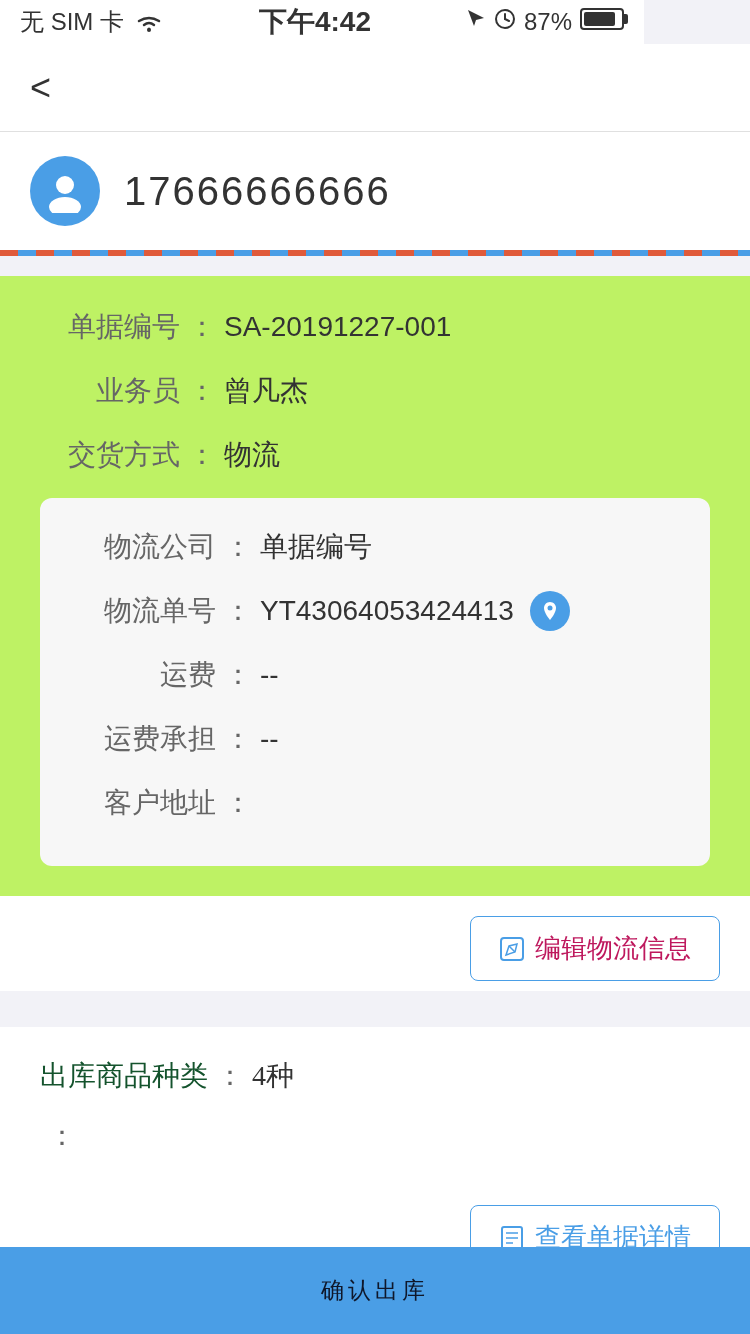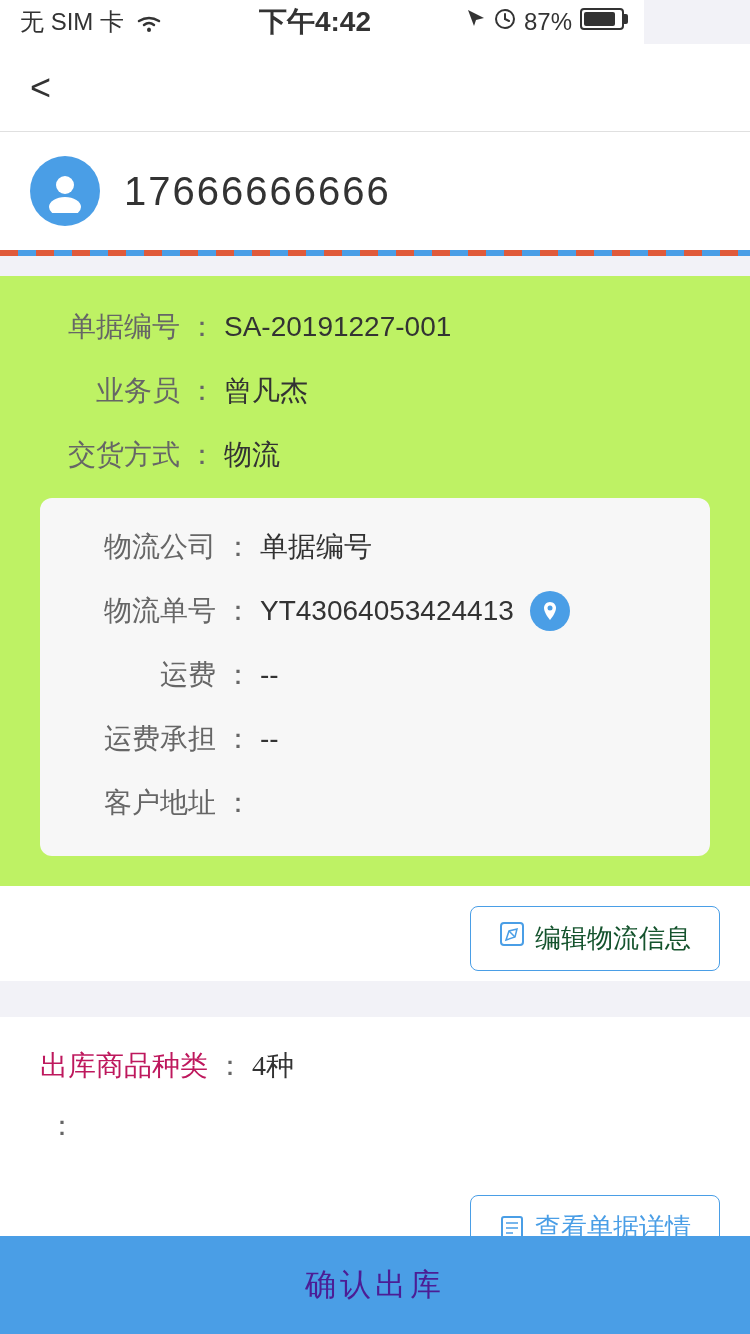"客户地址" .logistics-row:last-child { margin-bottom: 4px -> 14px }
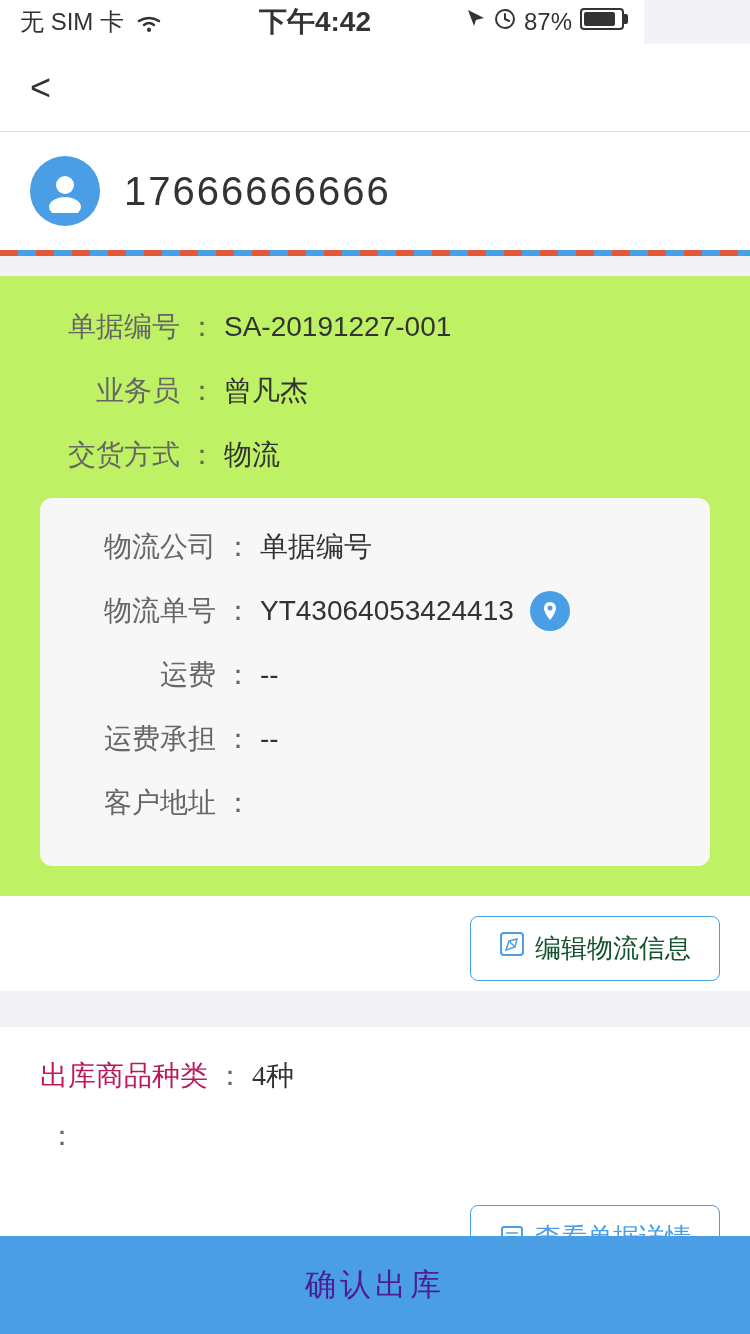"编辑物流信息" .edit-btn { align-items: none -> center; color: #14532d -> #be185d }
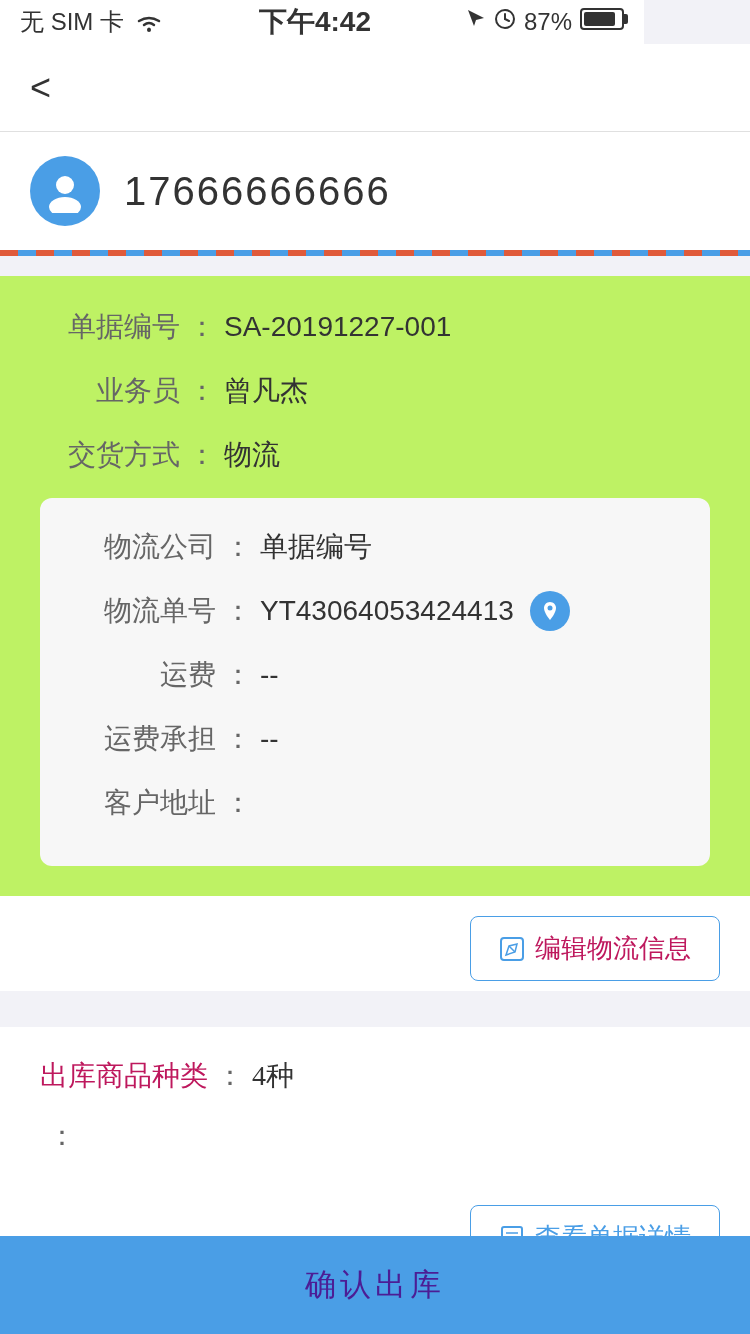"出库商品种类" .goods-label { color: #be185d -> #14532d }
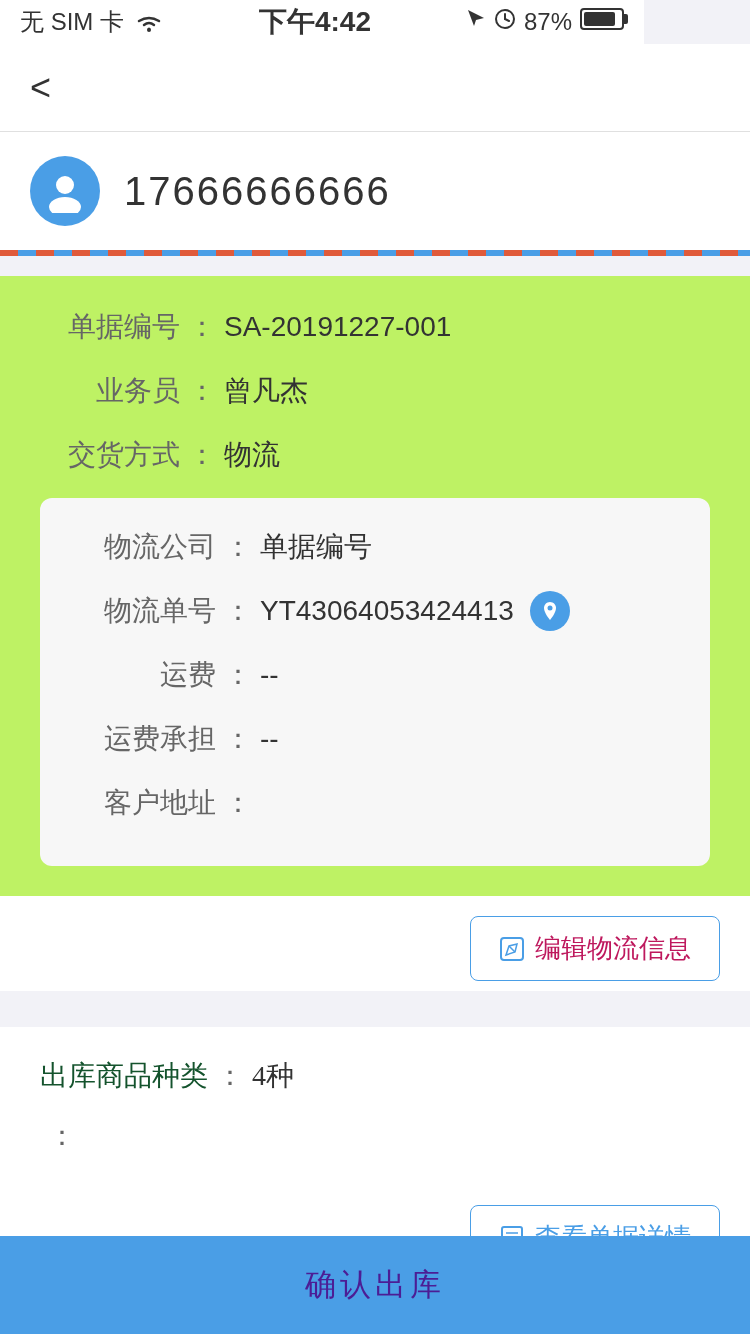"确认出库" .confirm-btn { color: #4c1d95 -> #0f172a; font-size: 31px -> 23px }
